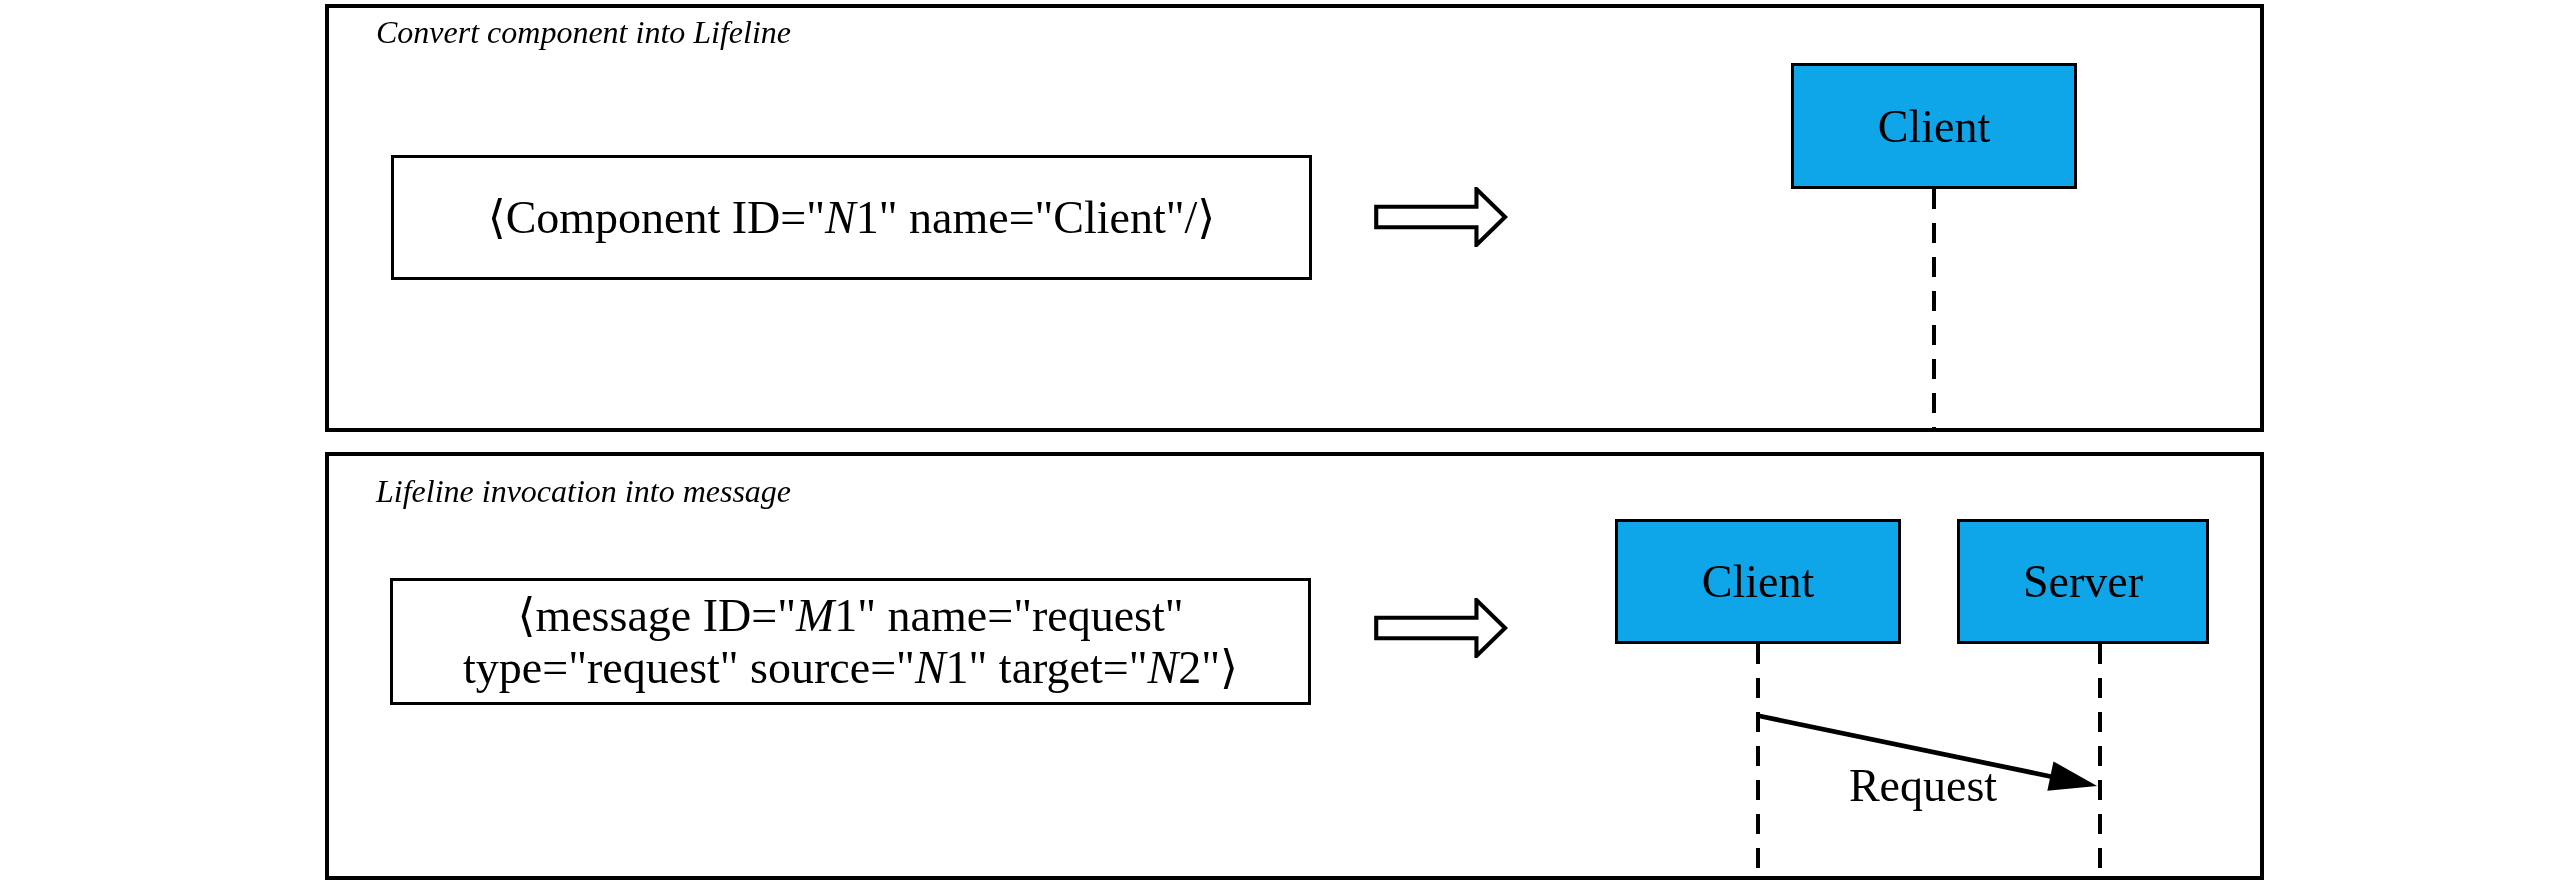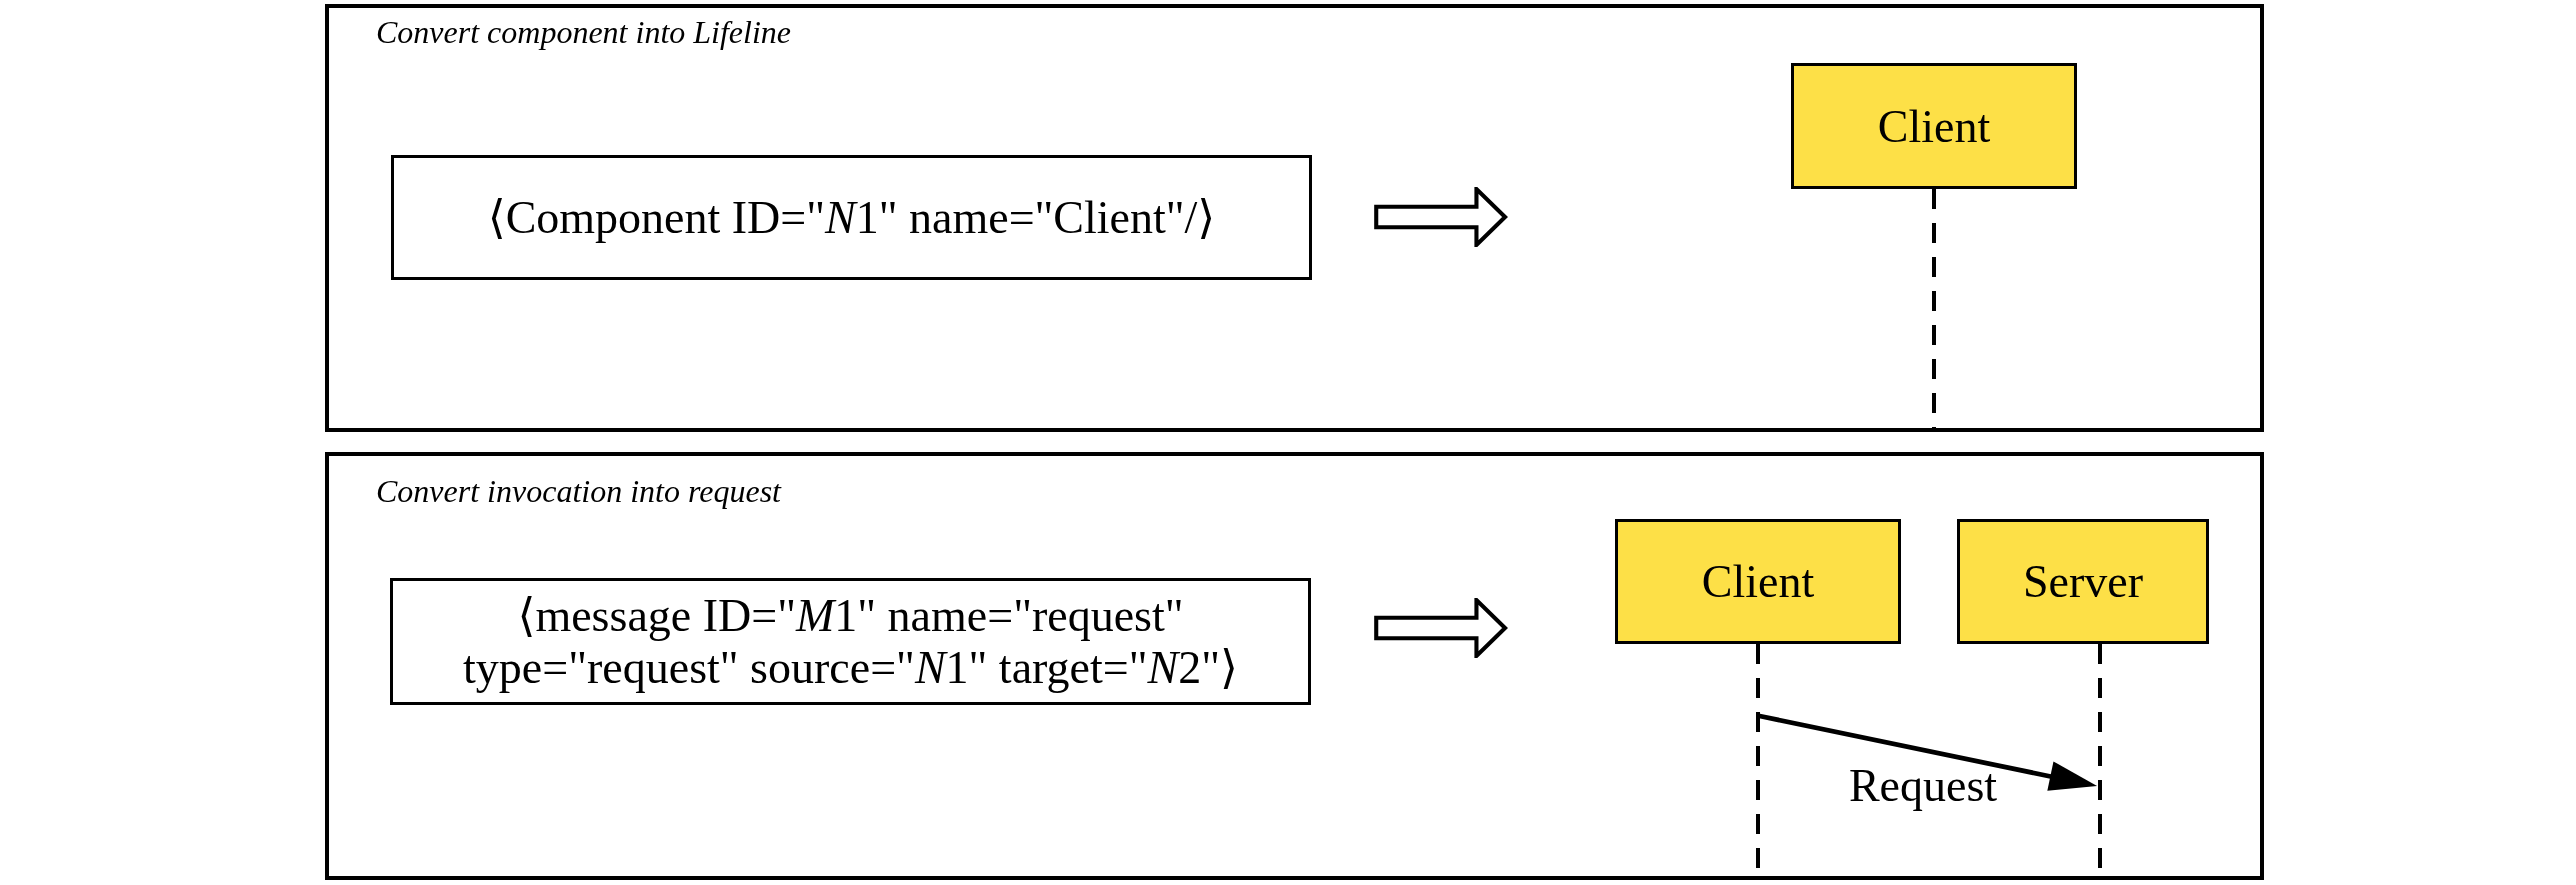"Client" .headbox { background: #fde047 -> #0ea5e9 }
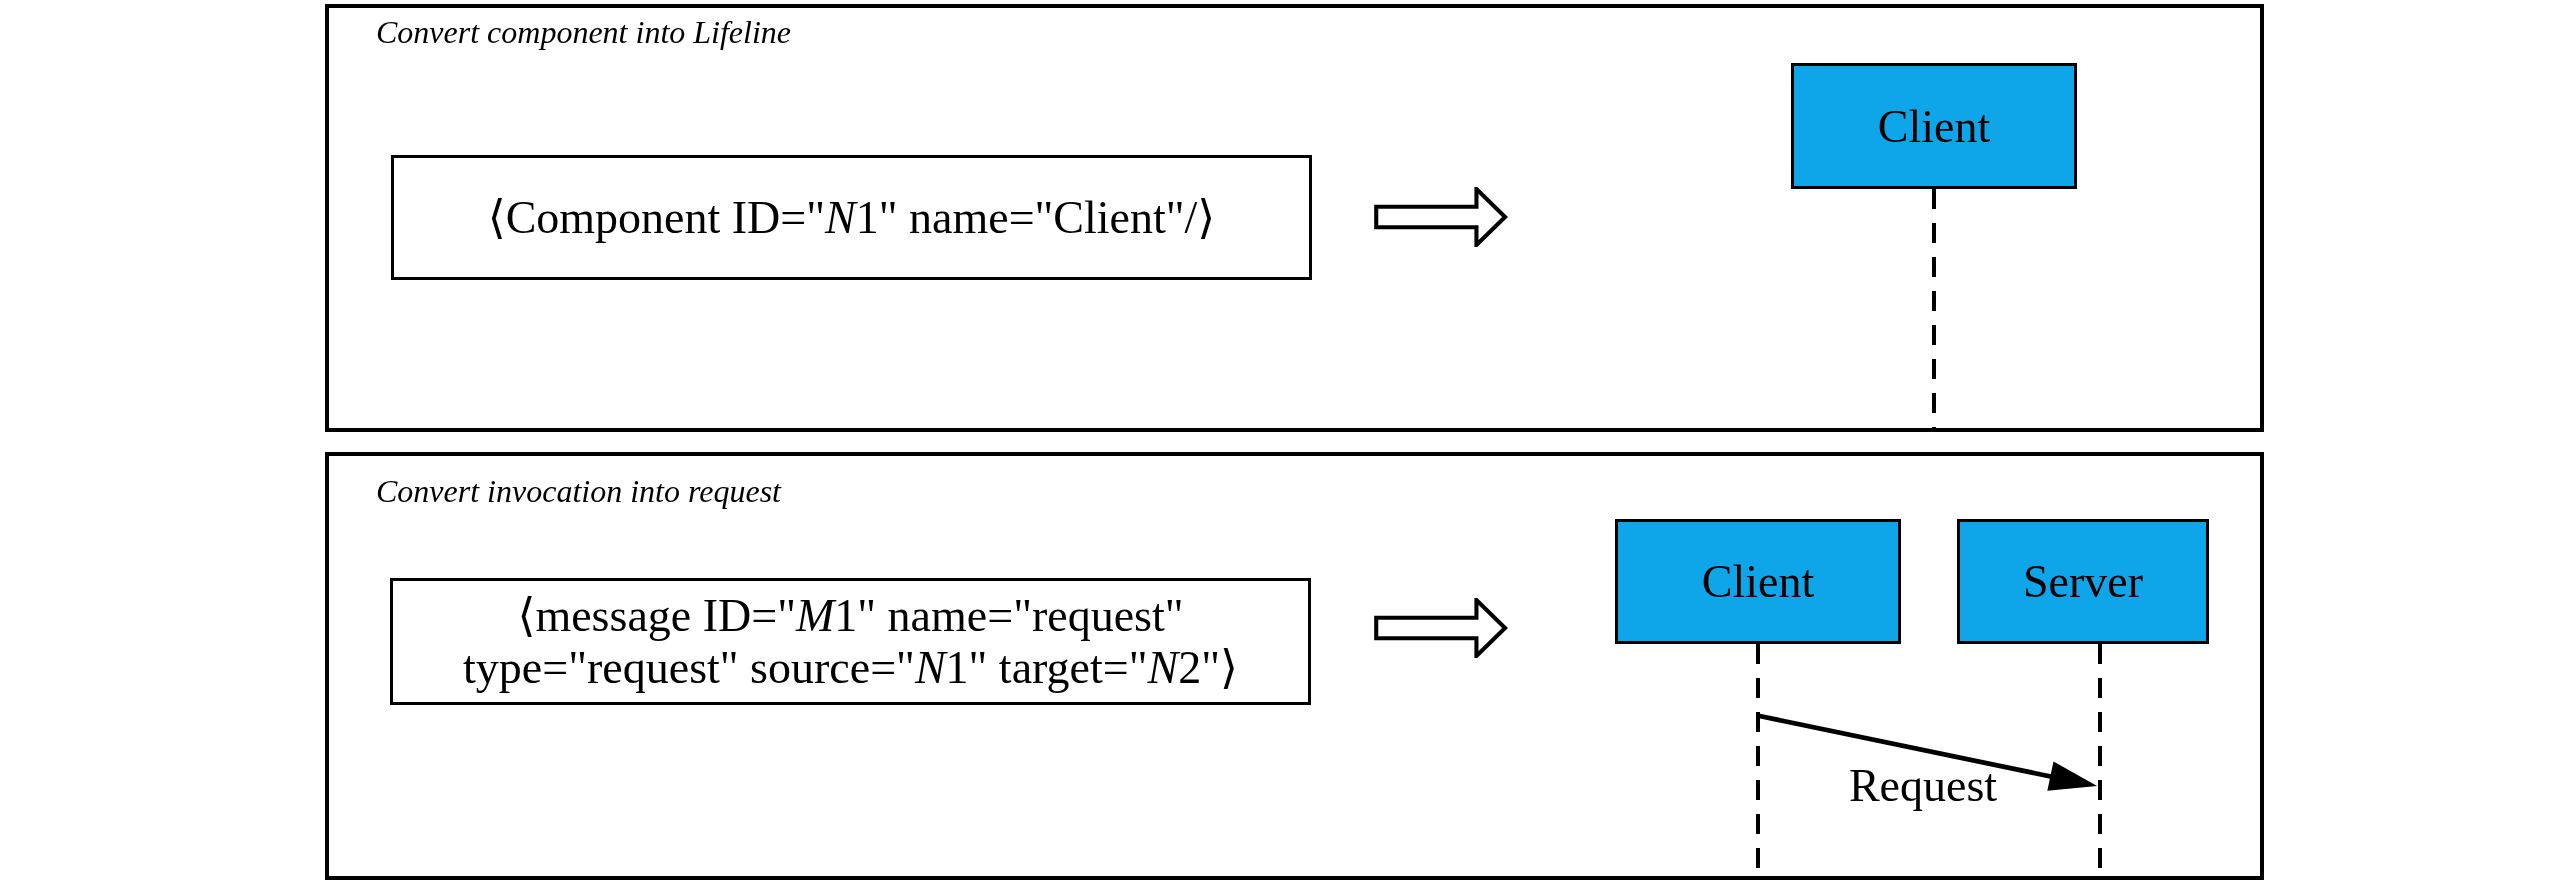"Convert invocation into request" div.title { text: Convert invocation into request -> Lifeline invocation into message }
